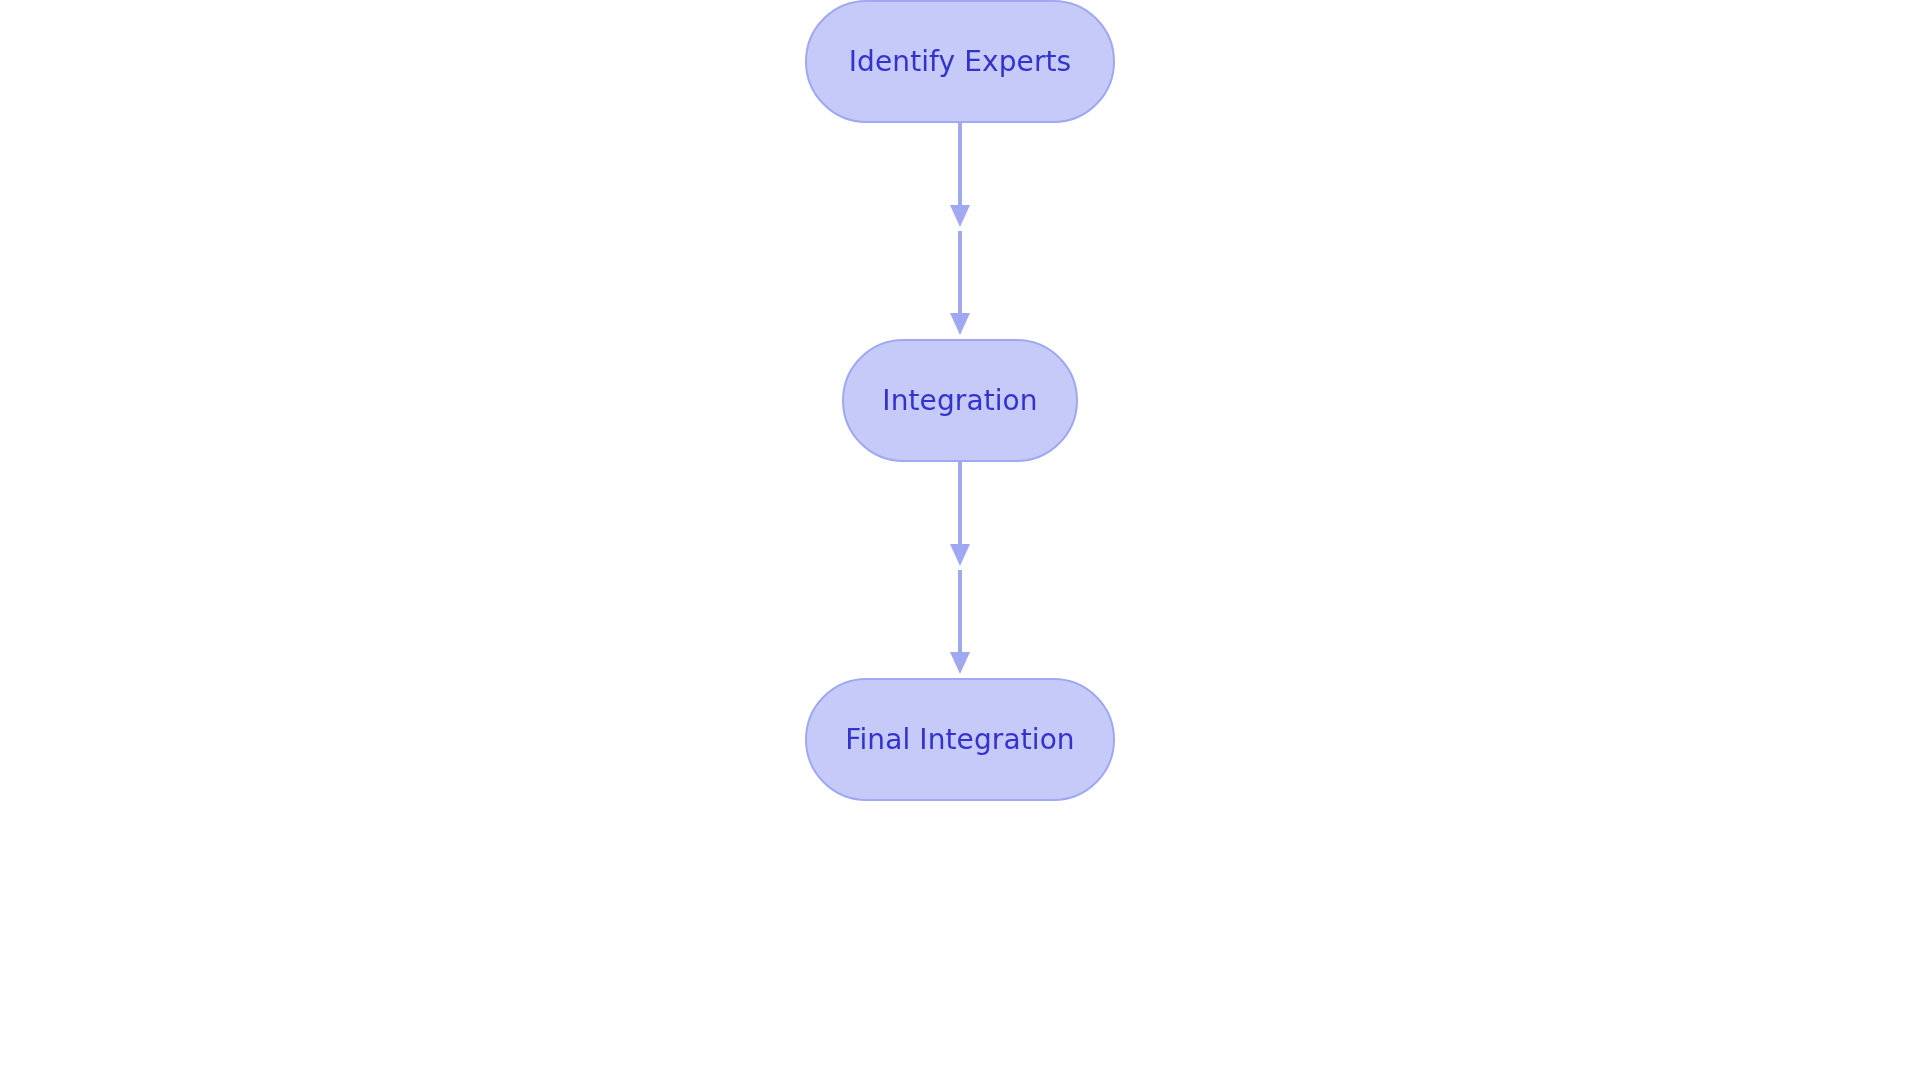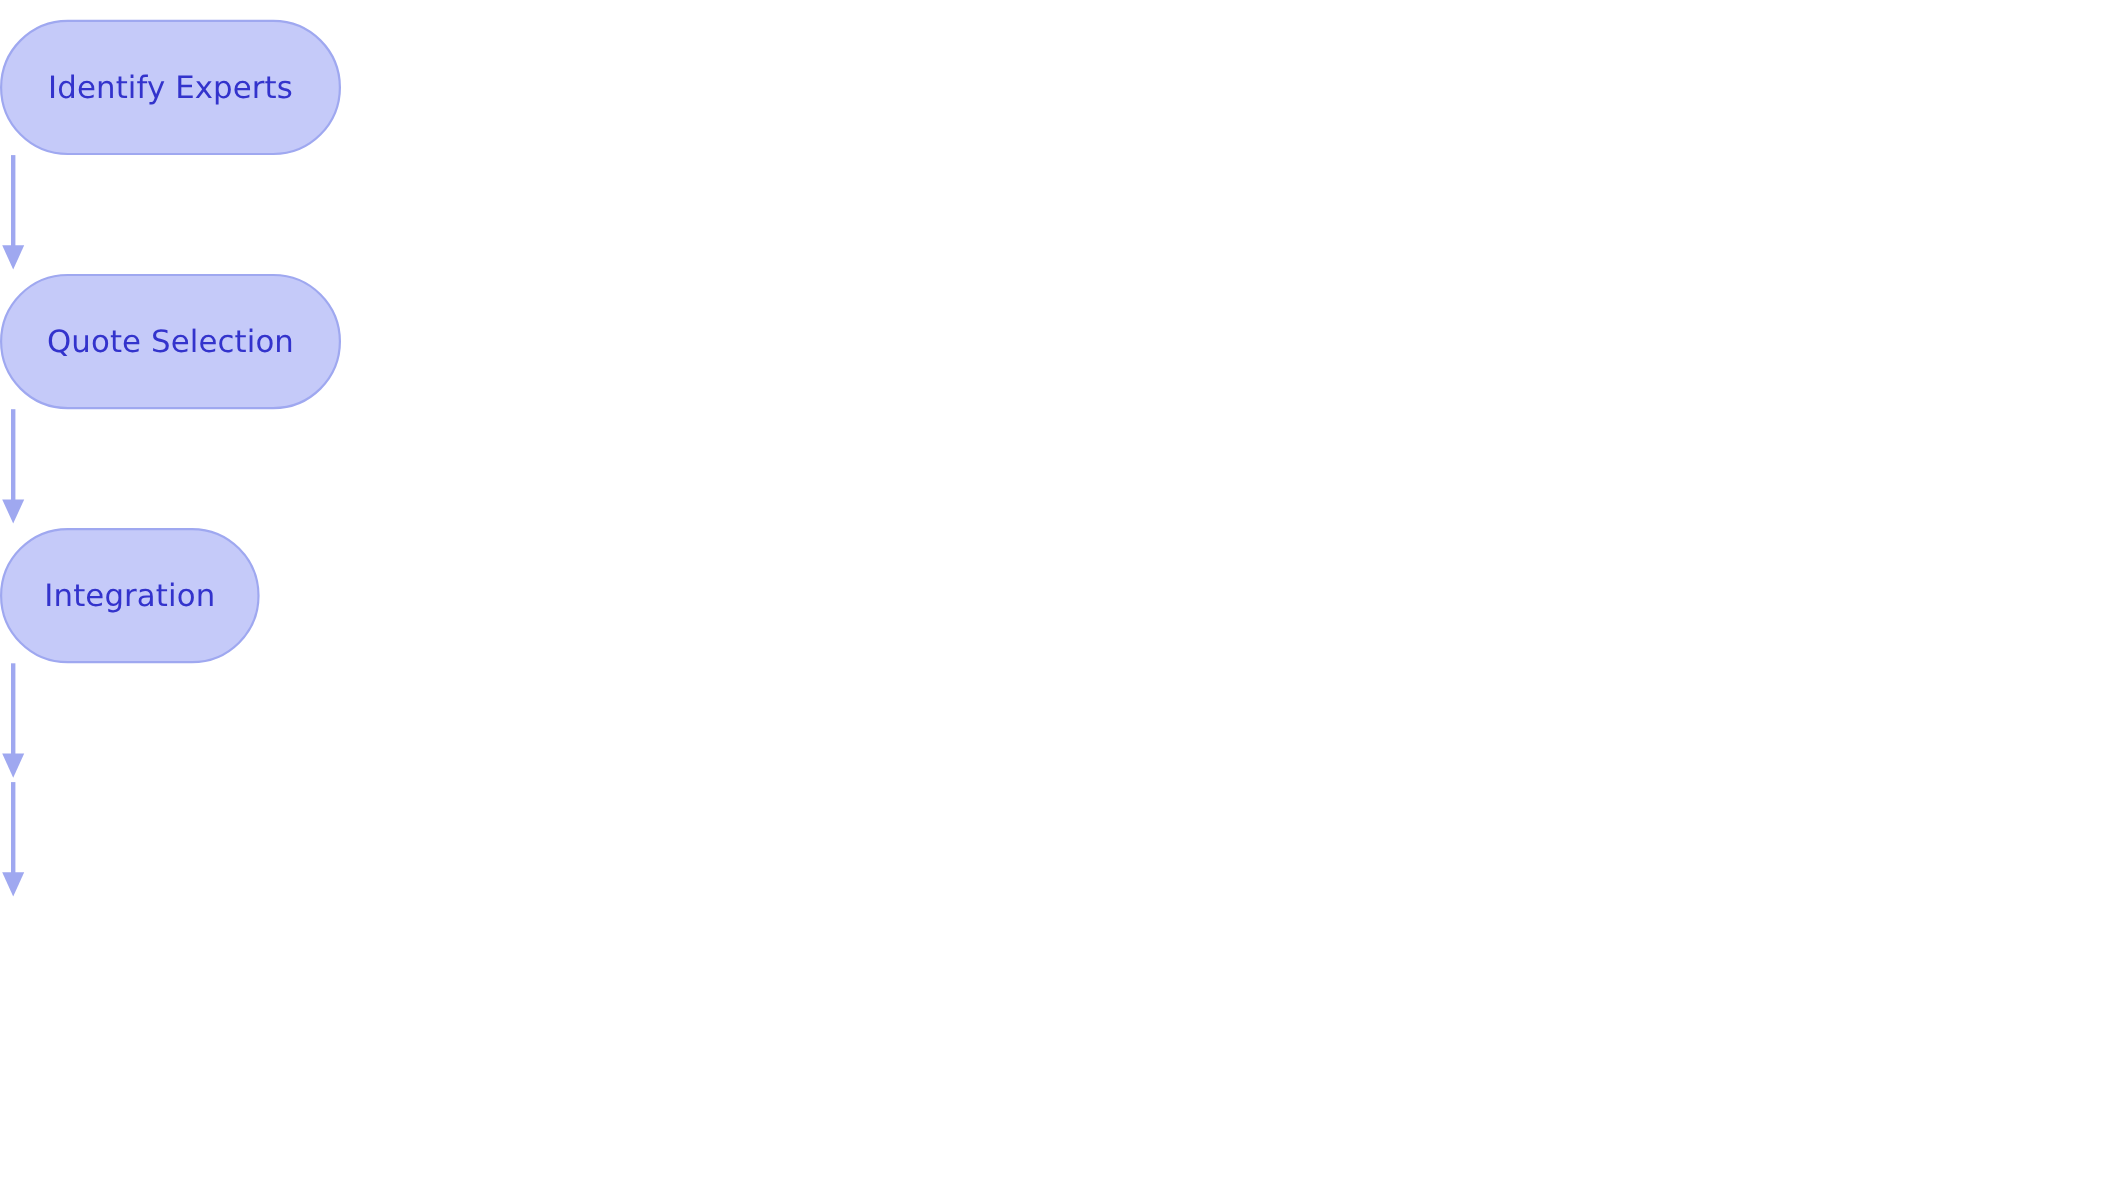"Identify Experts" .flow-column { align-items: none -> center; padding-top: 18px -> 0 }
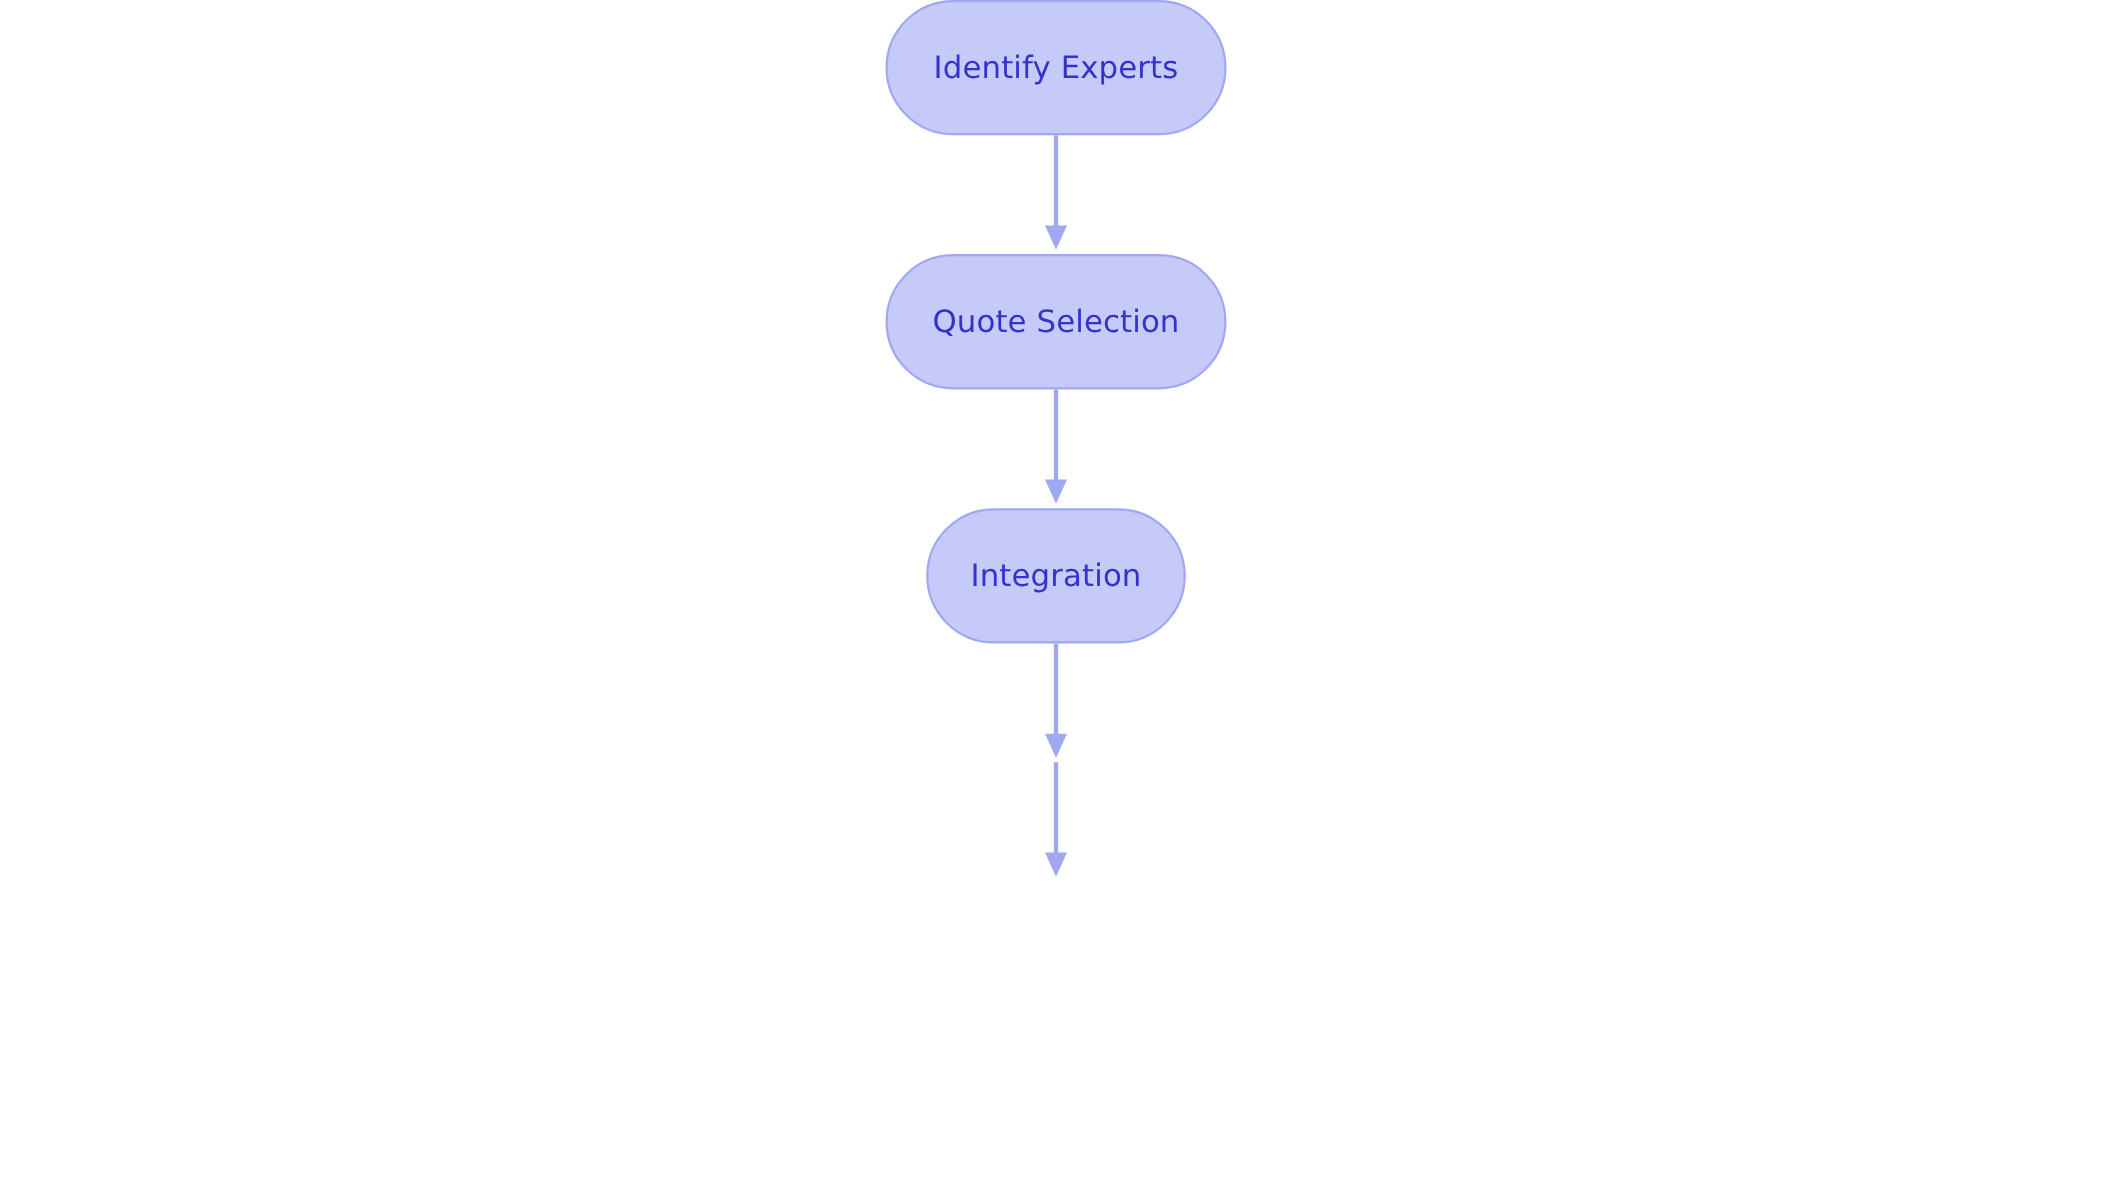"Quote Selection" div.node { html: <div> <span>Quote Selection</span> </div> -> none }
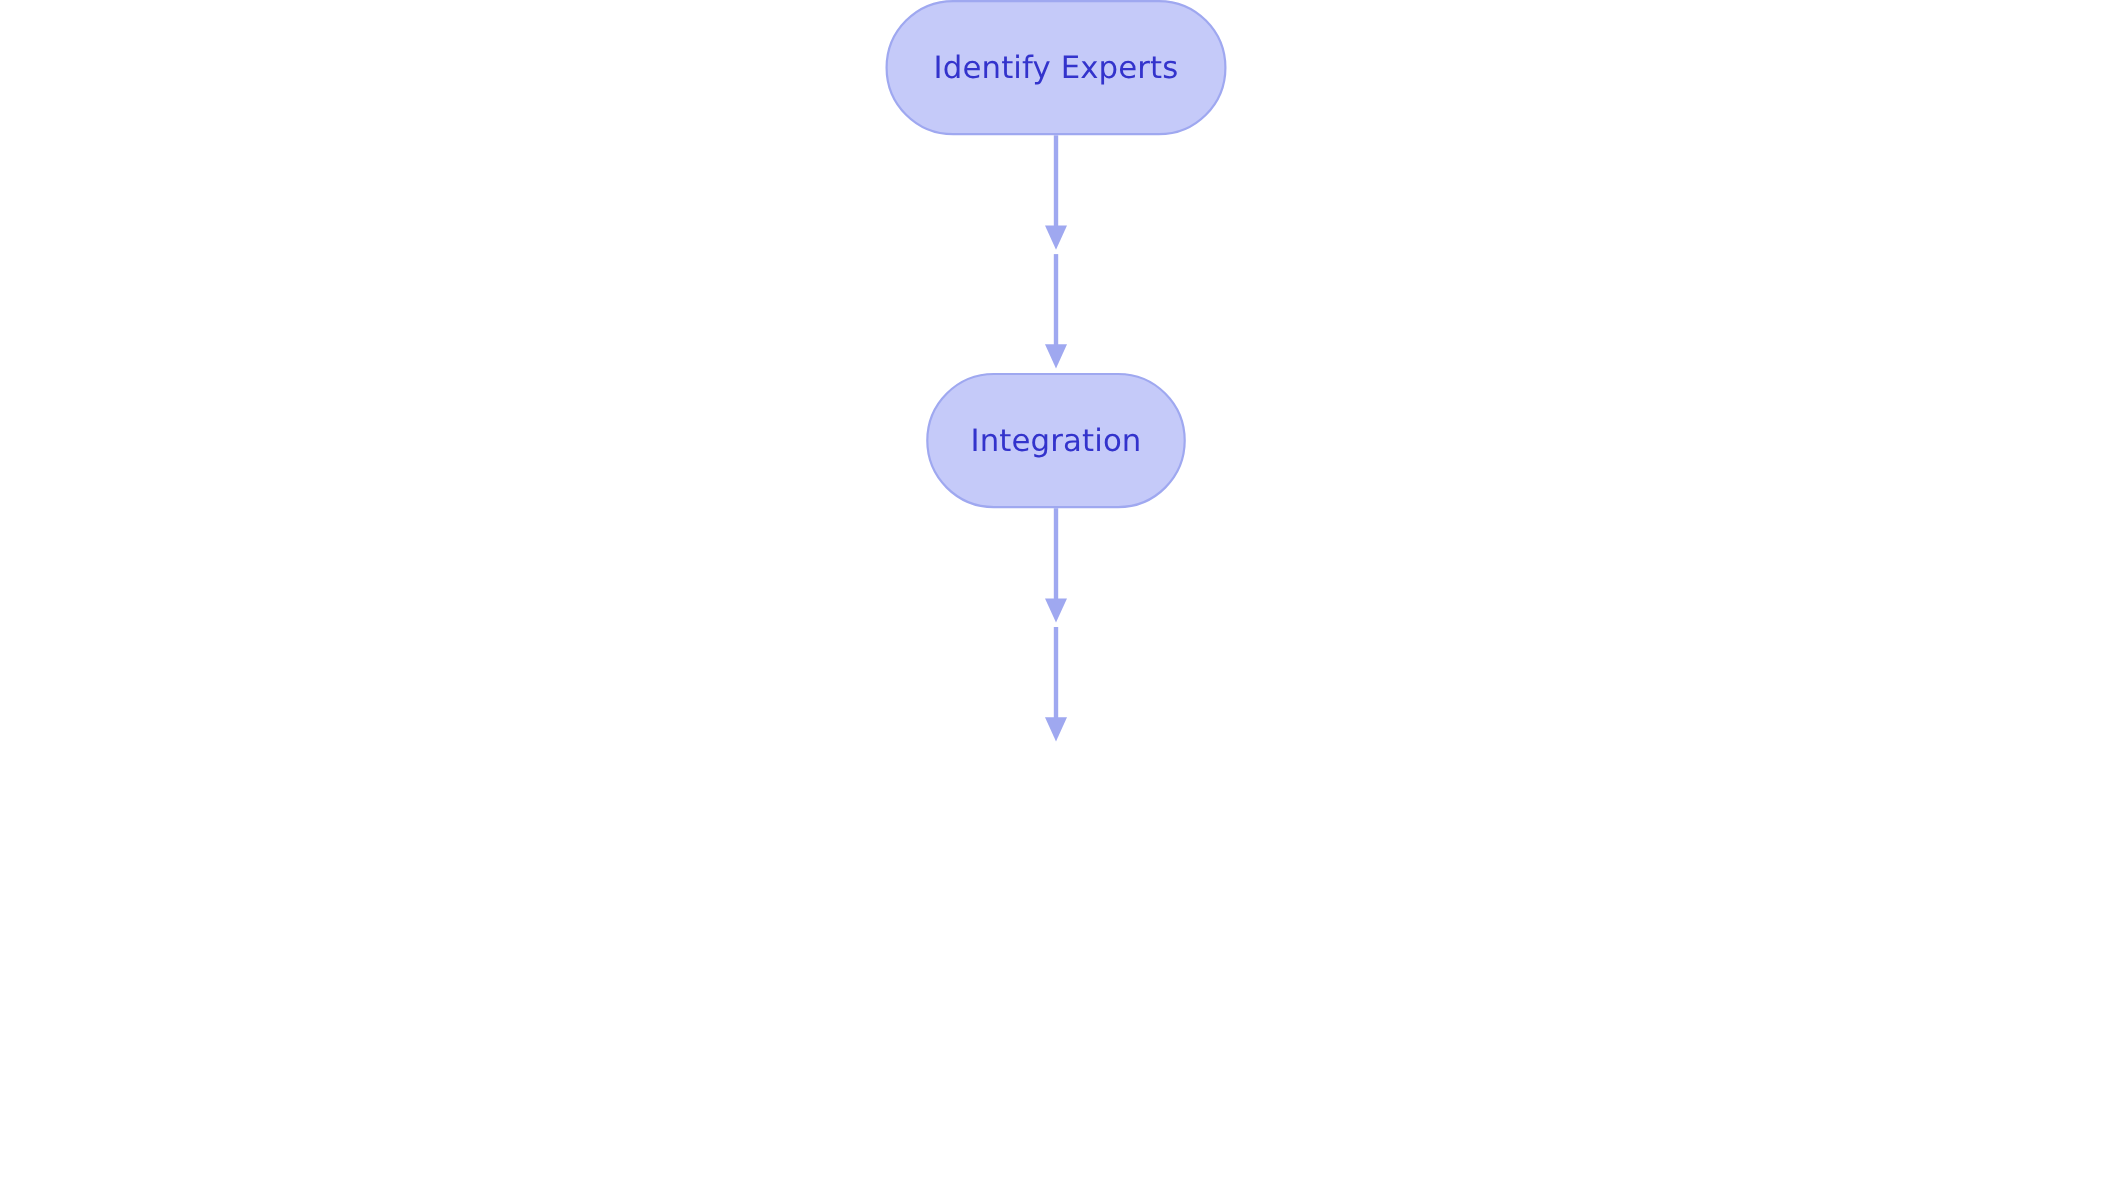"Final Integration" div.node { html: none -> <div> <span>Final Integration</span> </div> }
